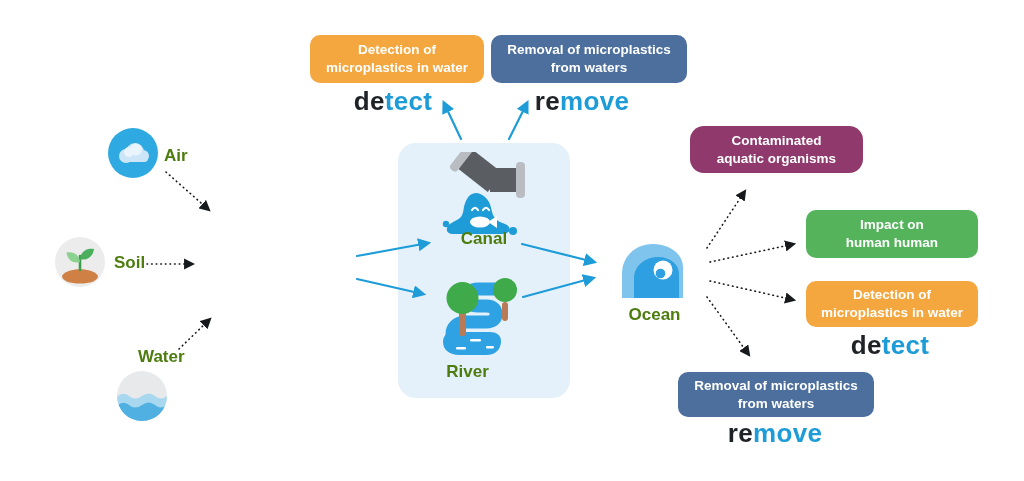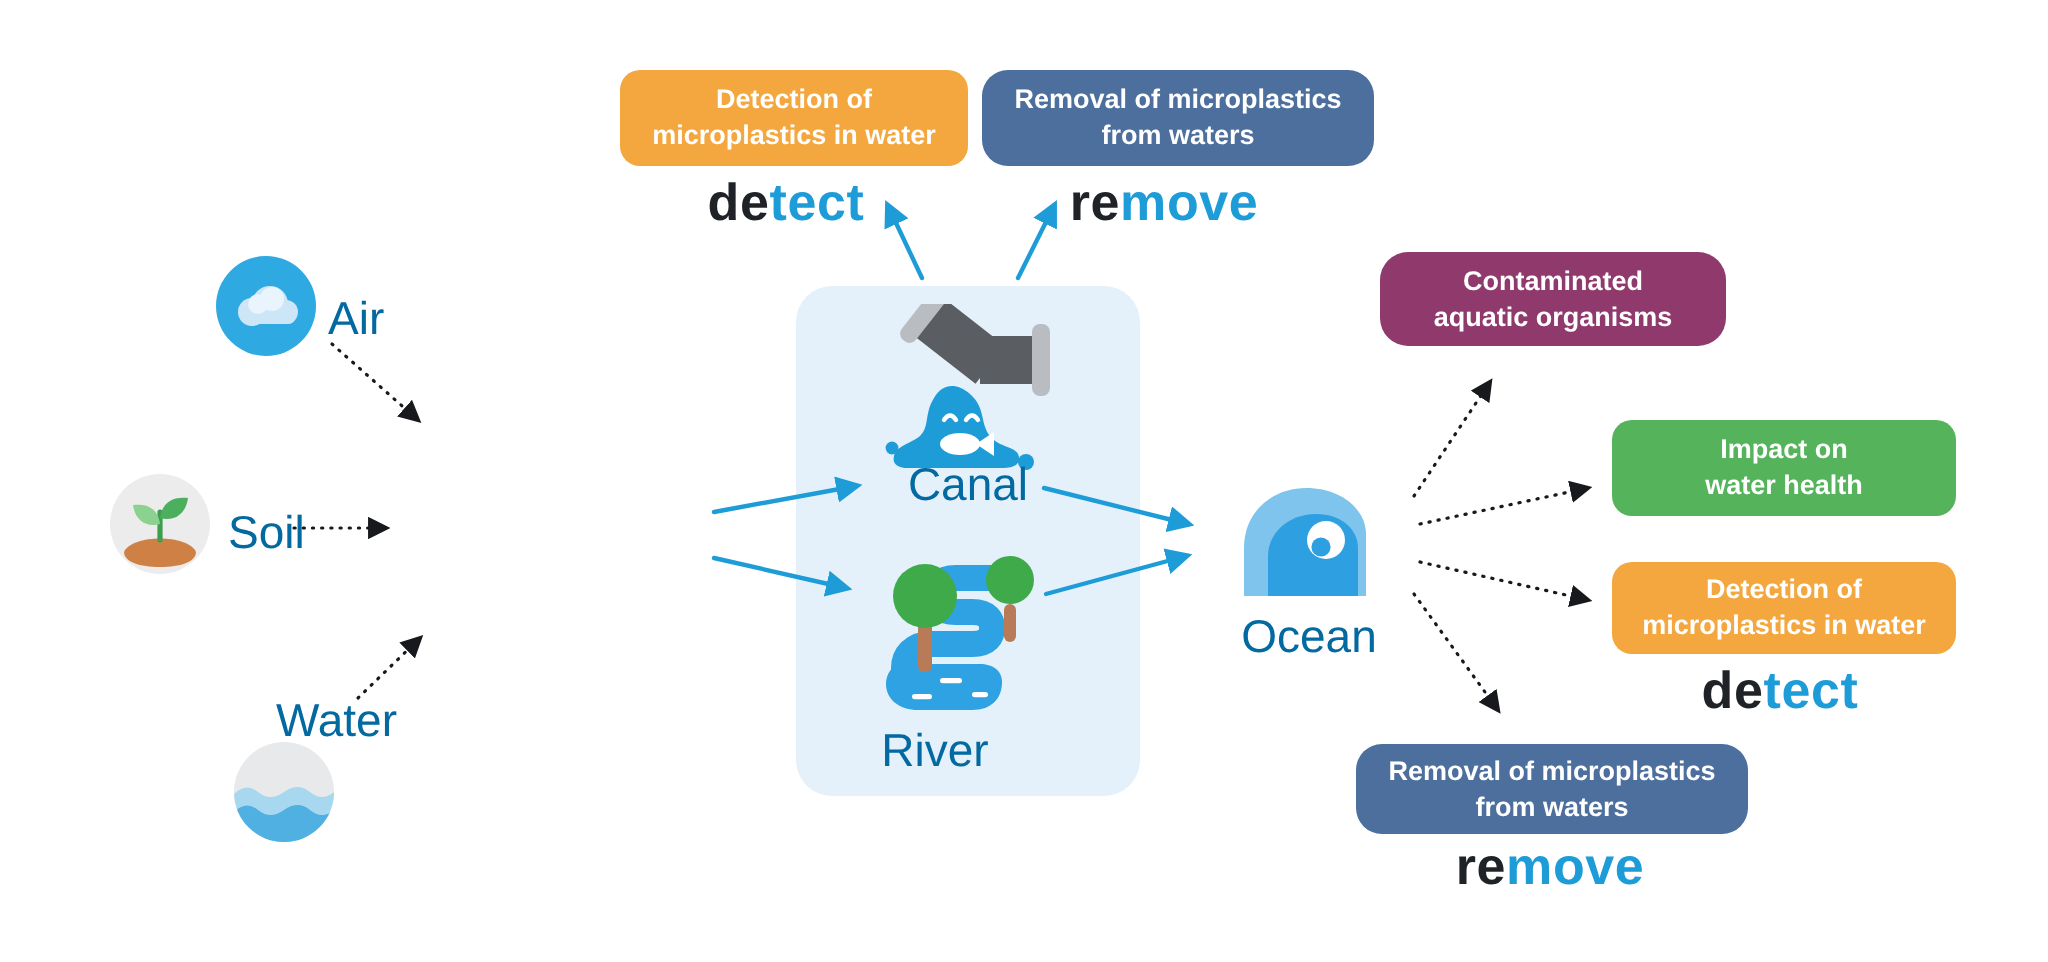"Removal of microplastics" .box.slate { border-radius: 13px -> none }
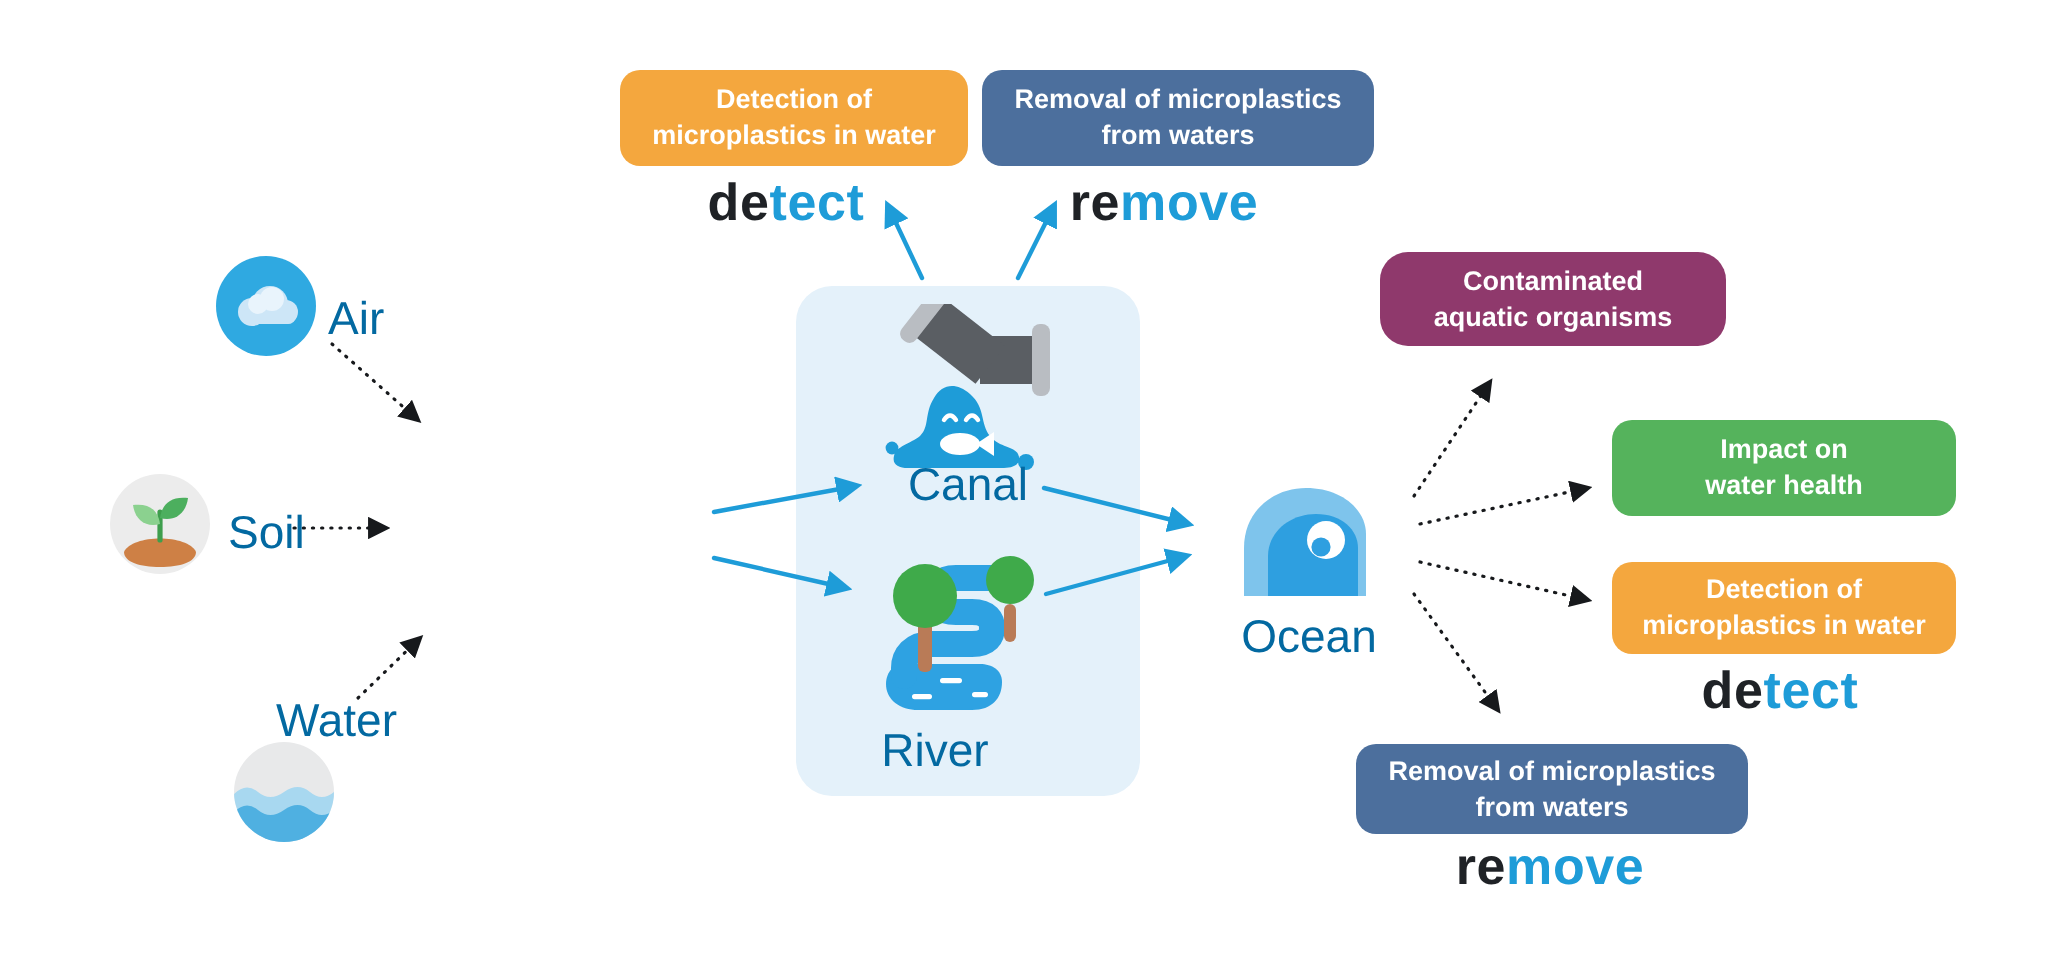"Air" .lbl { color: #0369a1 -> #4d7c0f; font-size: 23px -> 17px; font-weight: normal -> bold }
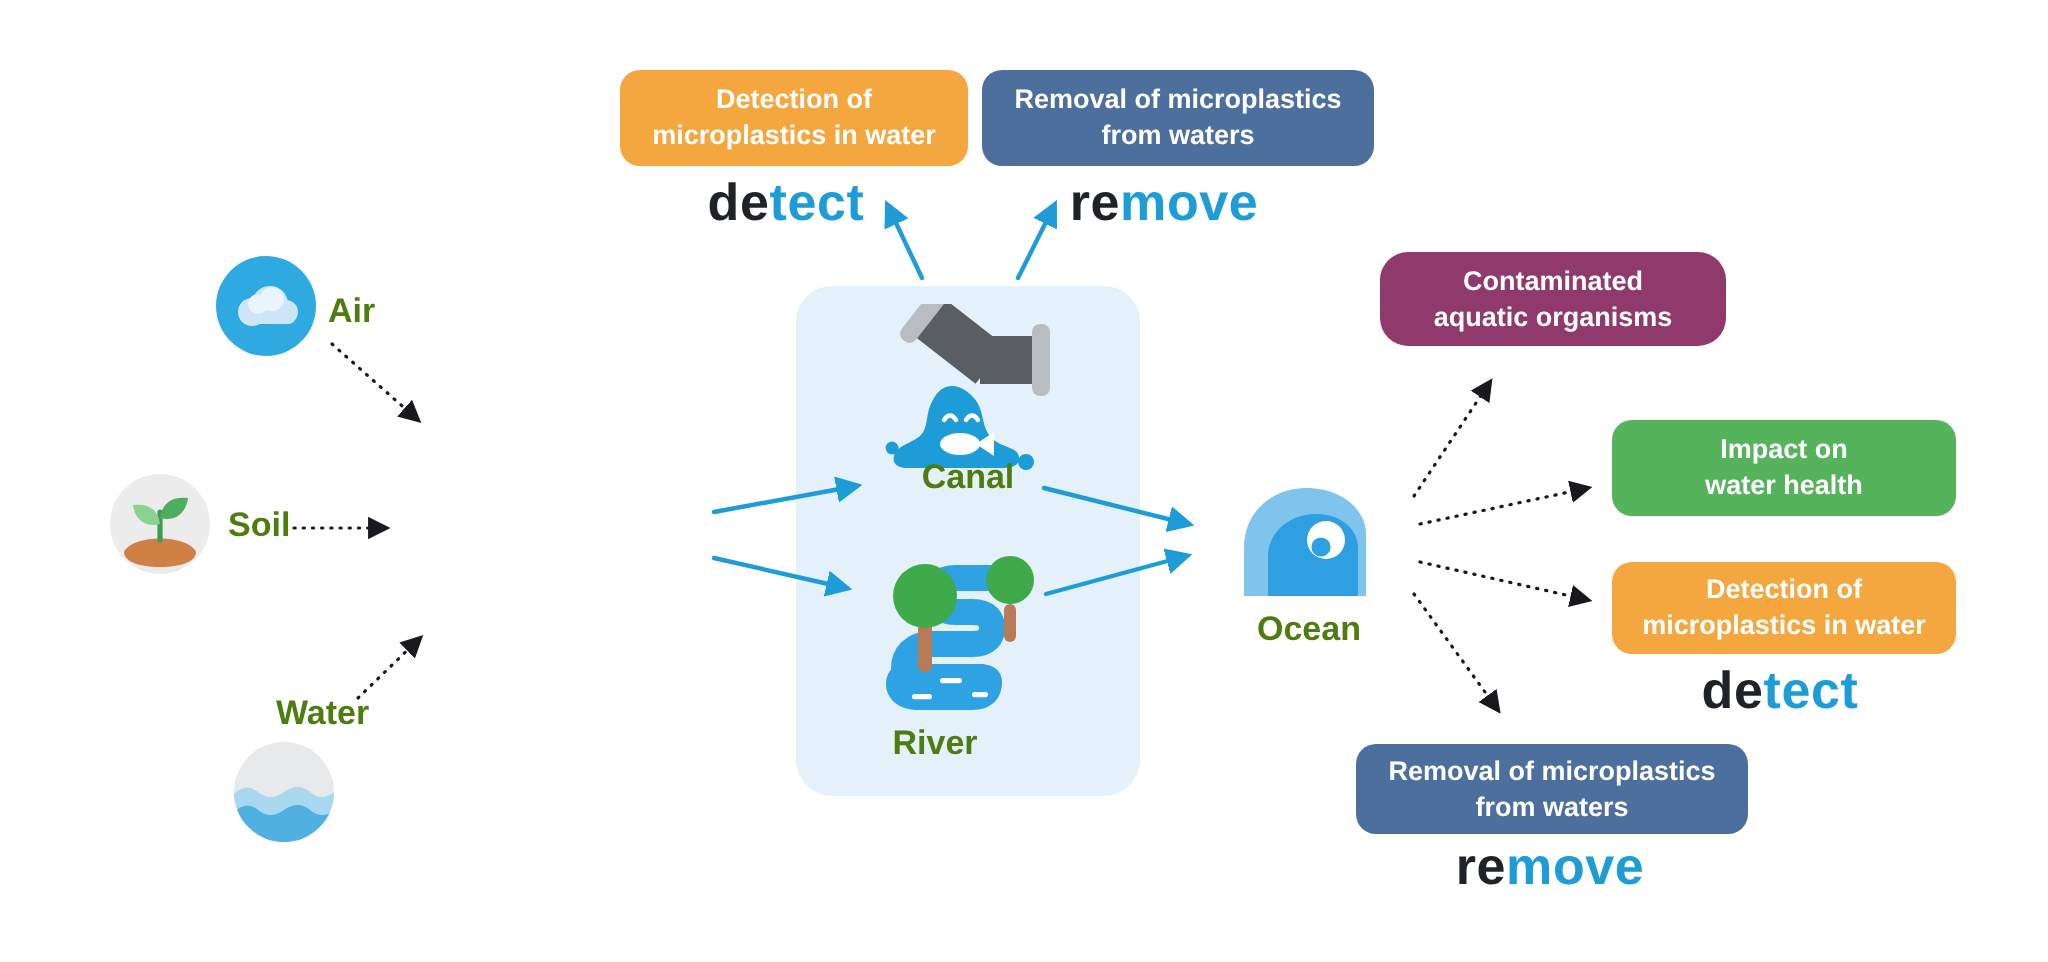"water health" span { text: water health -> human human }
